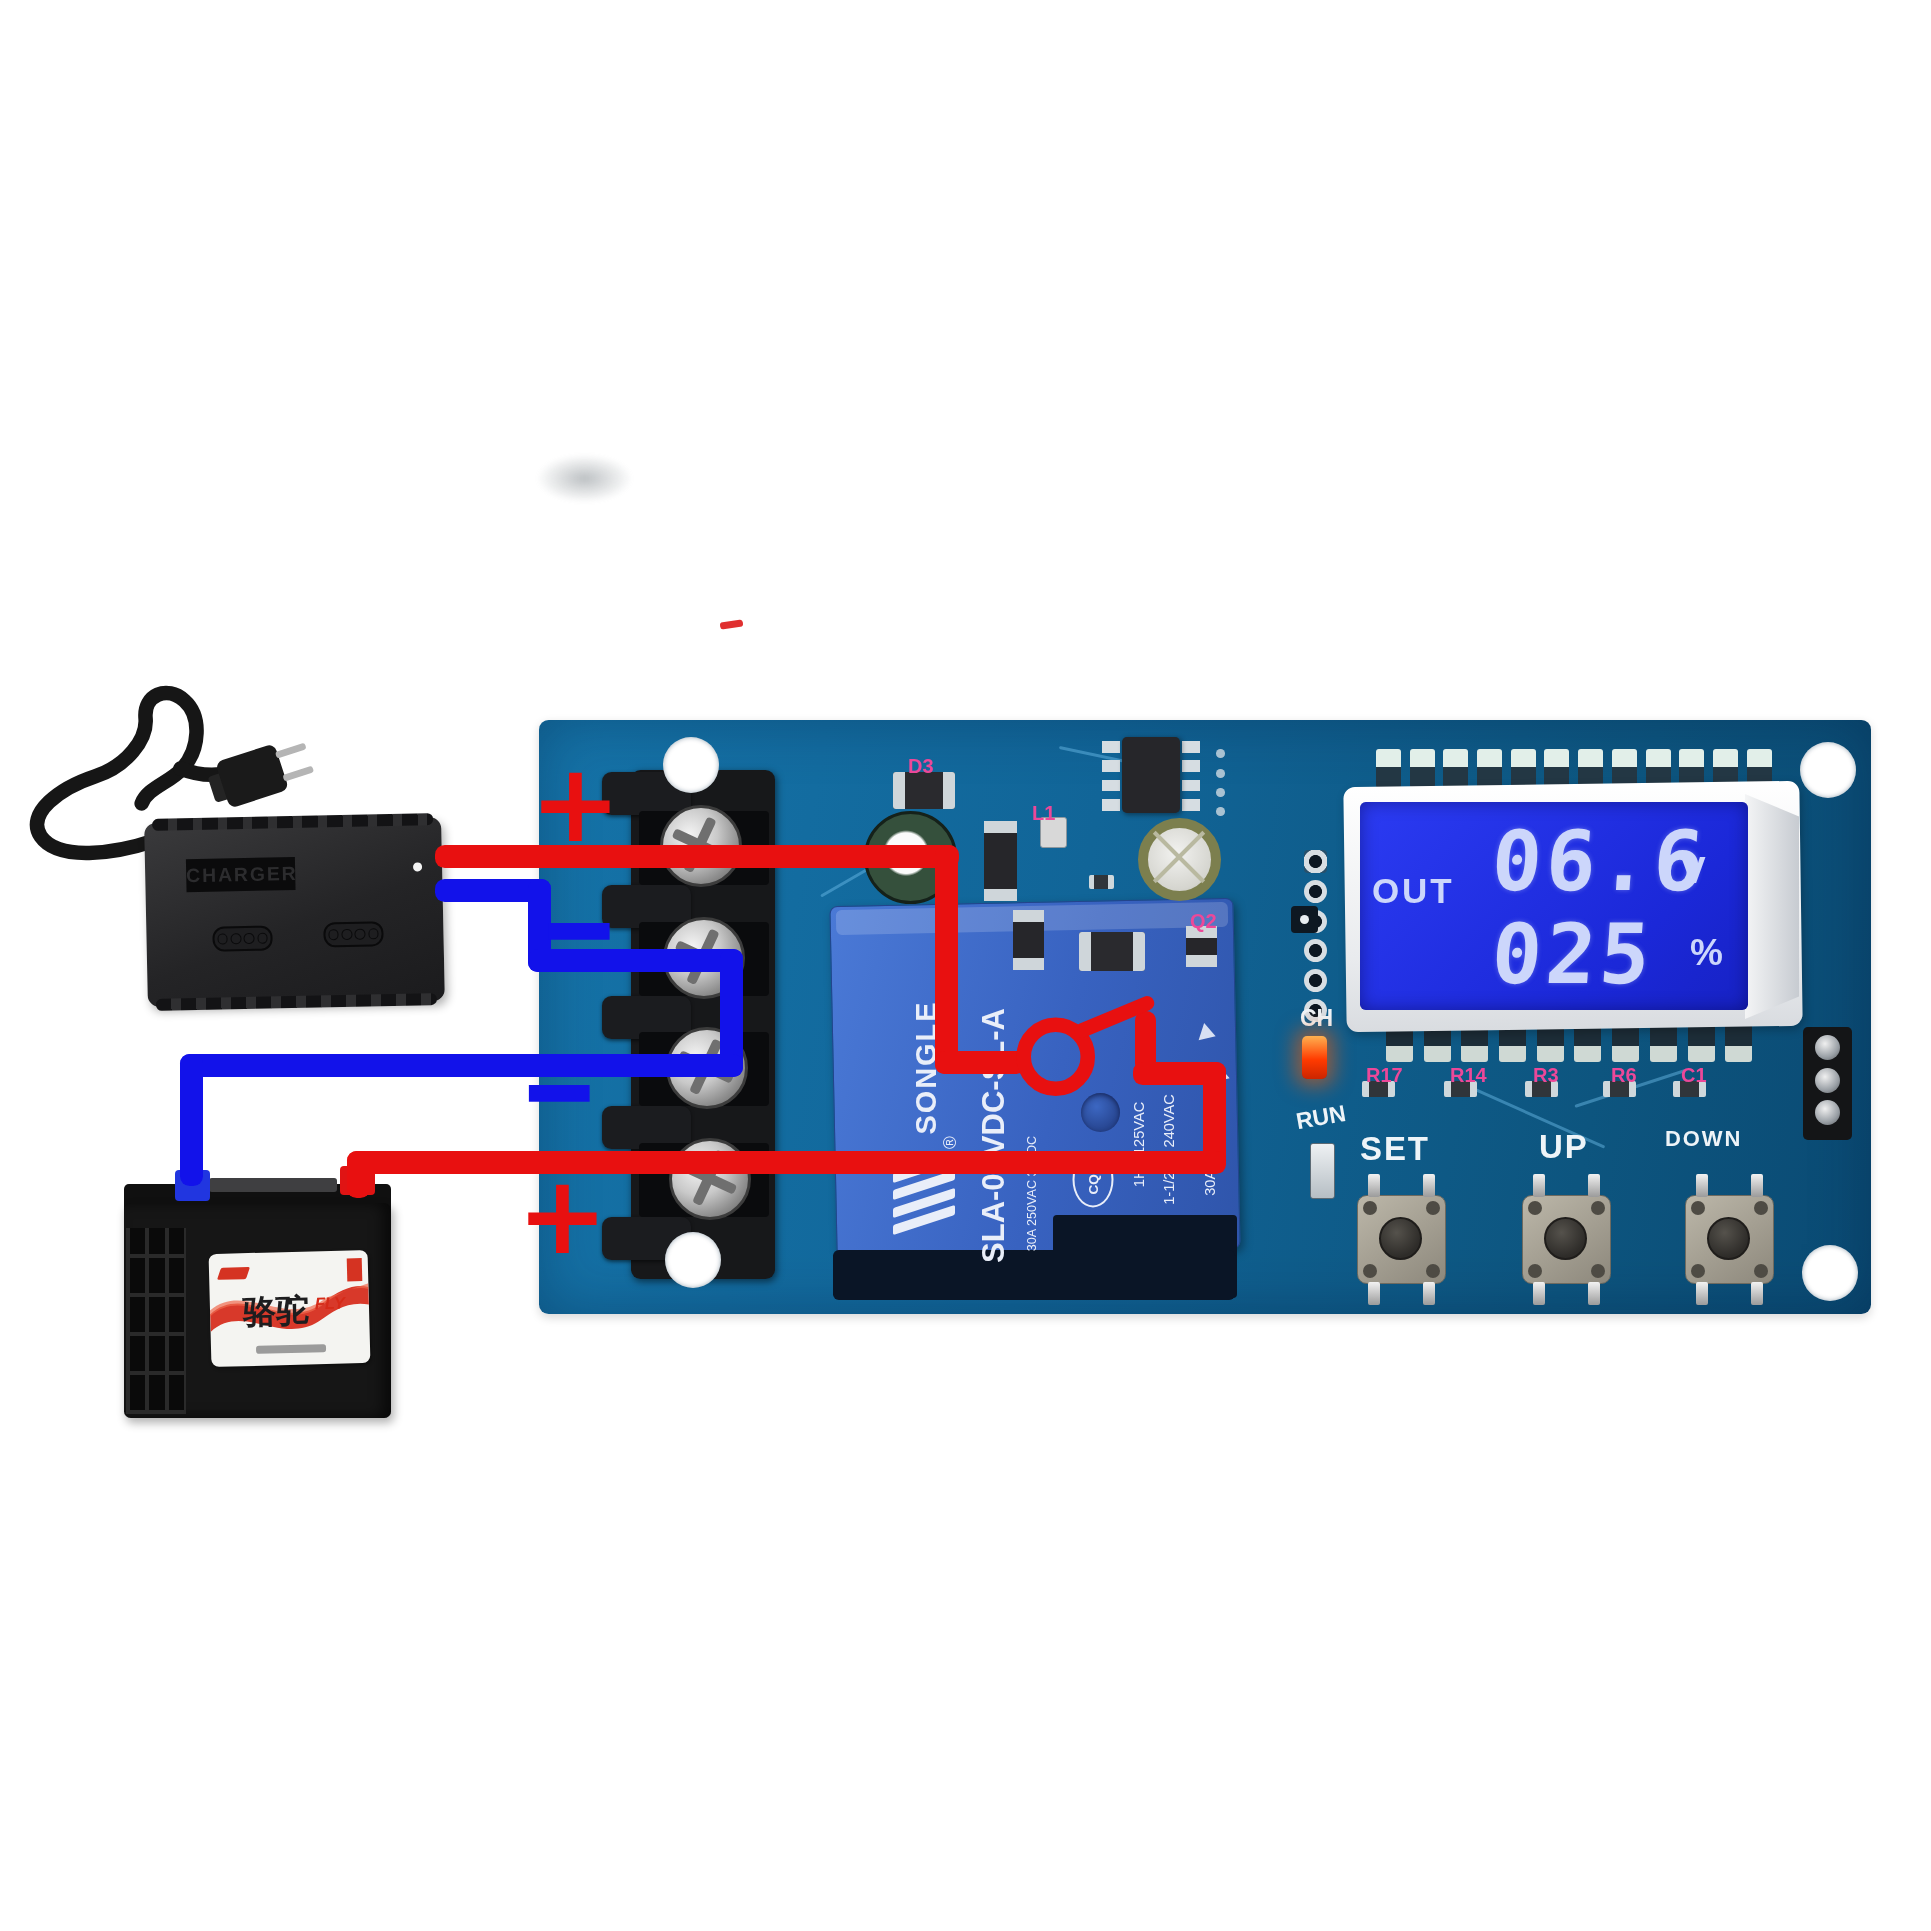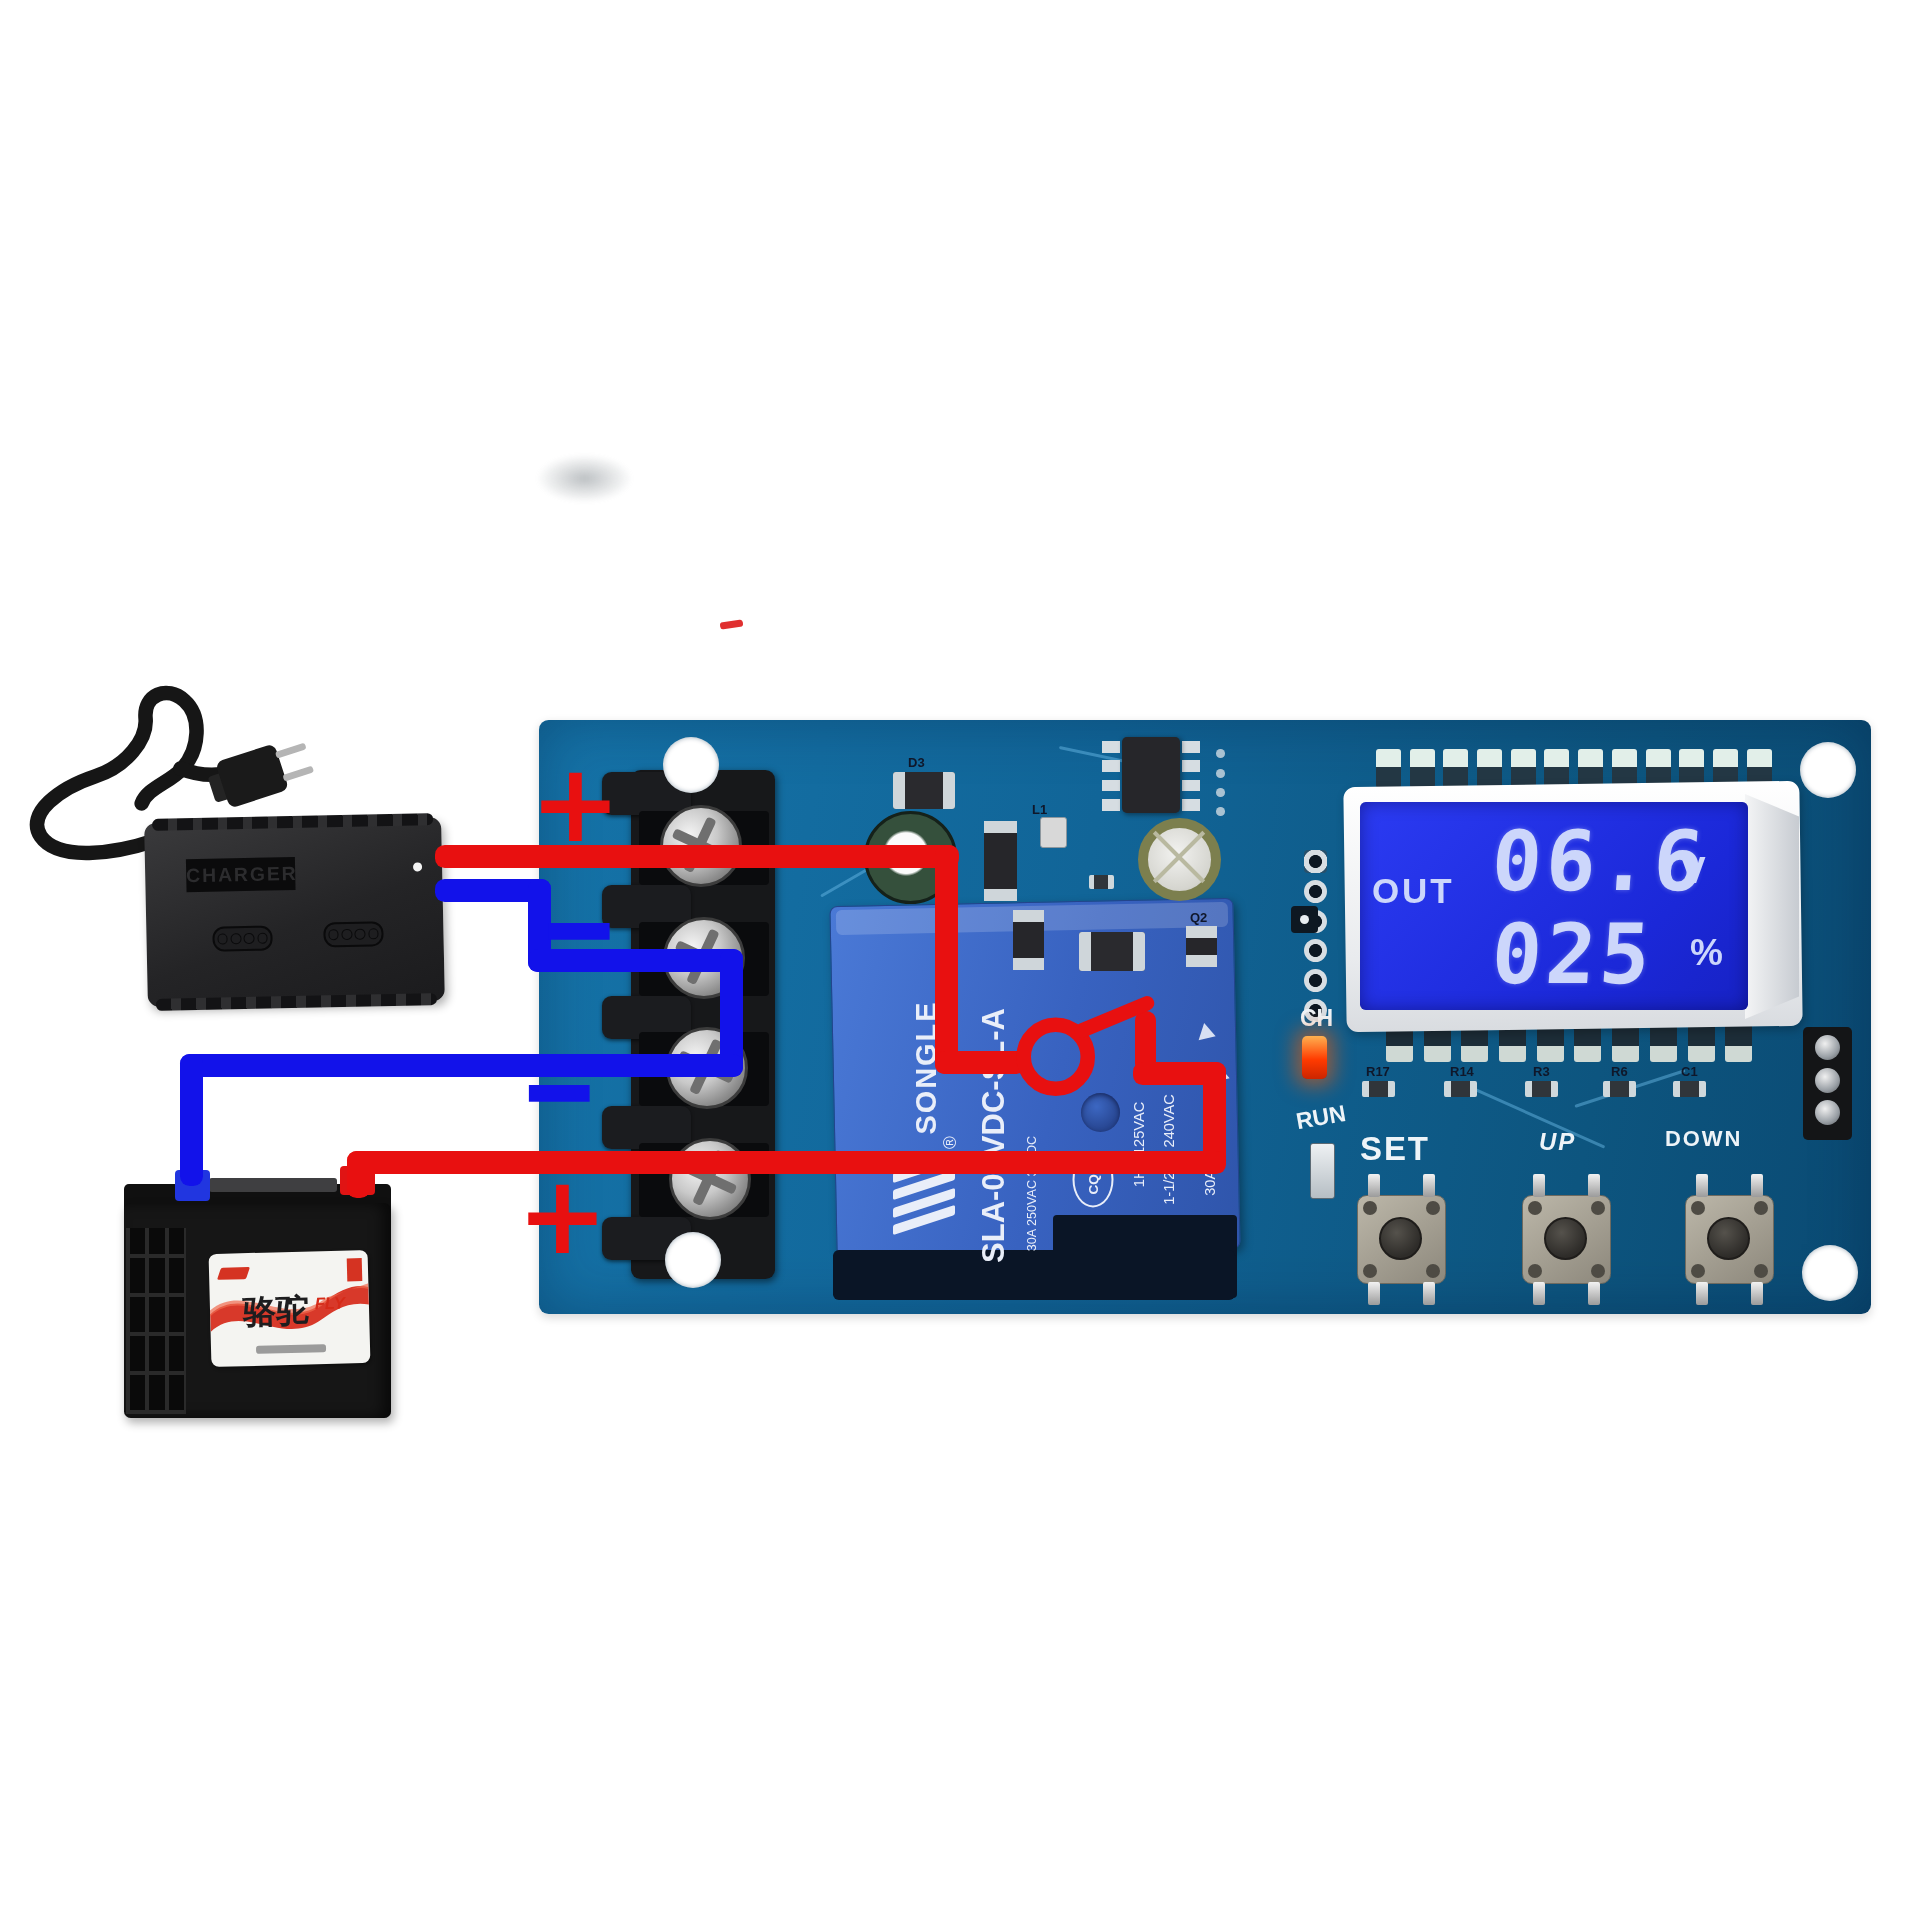"D3" .minilabel { color: #0f172a -> #ec4899; font-size: 13px -> 20px }
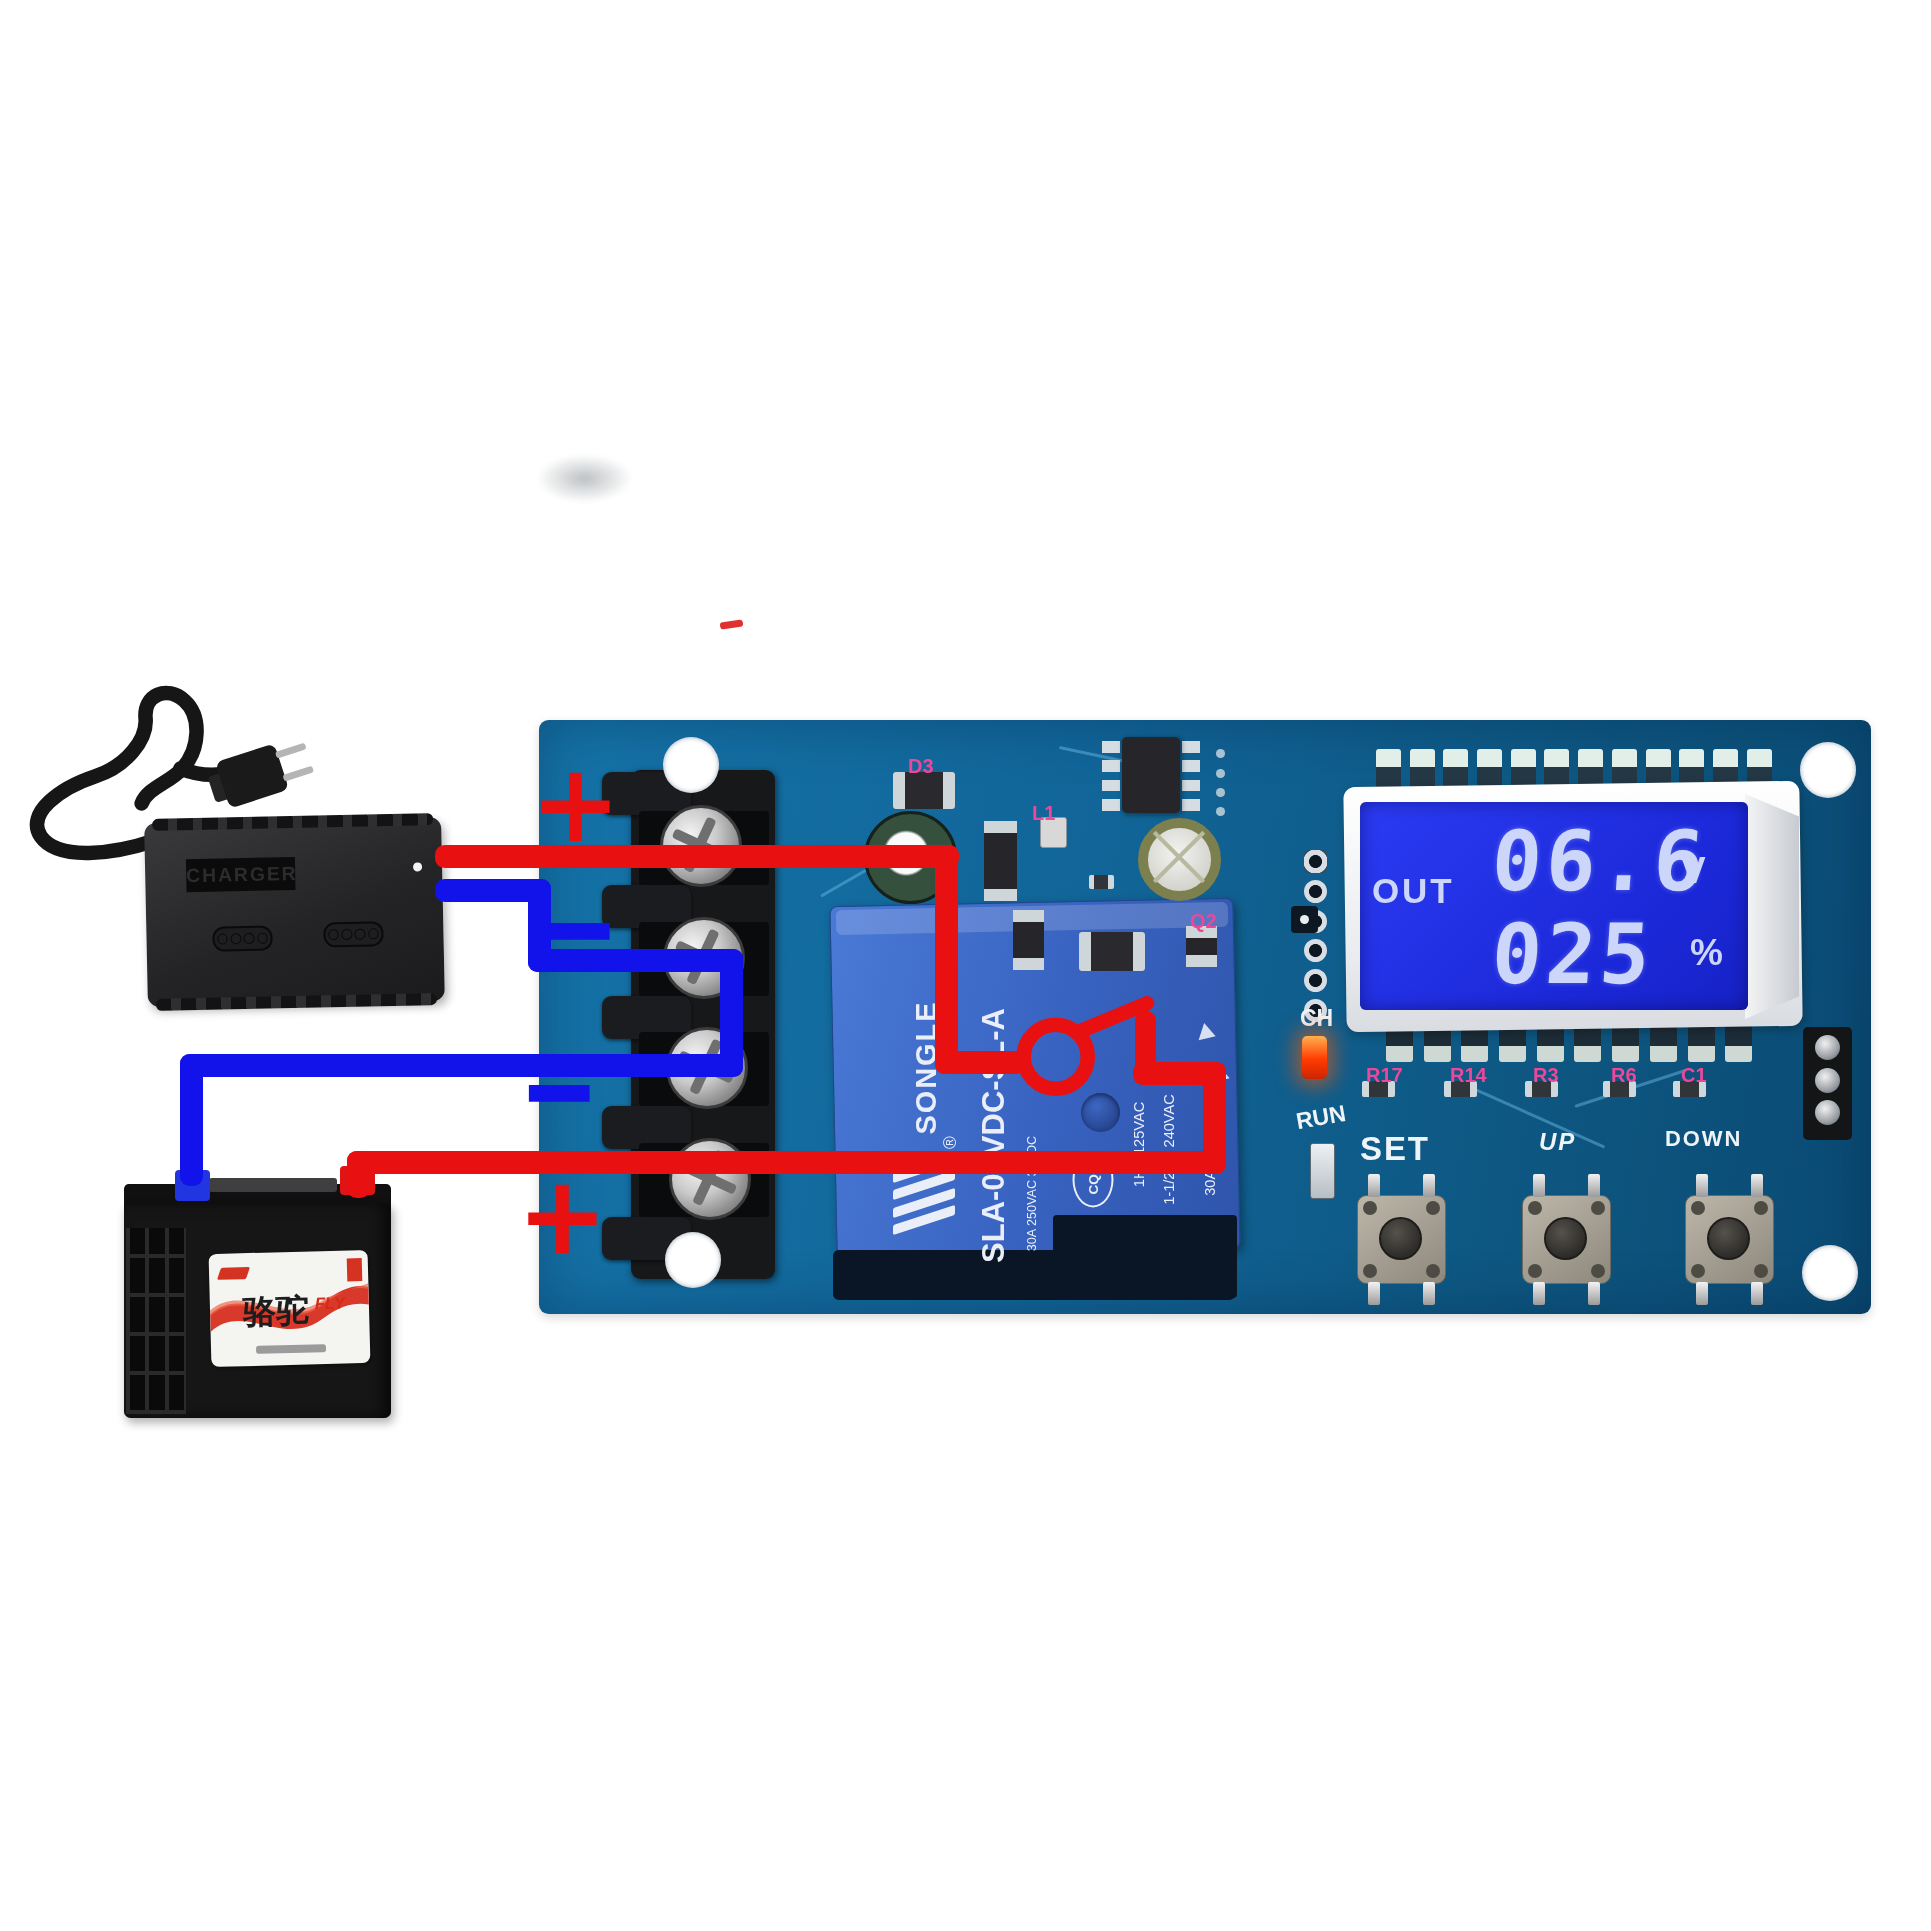"UP" div.abs { font-size: 24px -> 33px; font-style: italic -> none }
